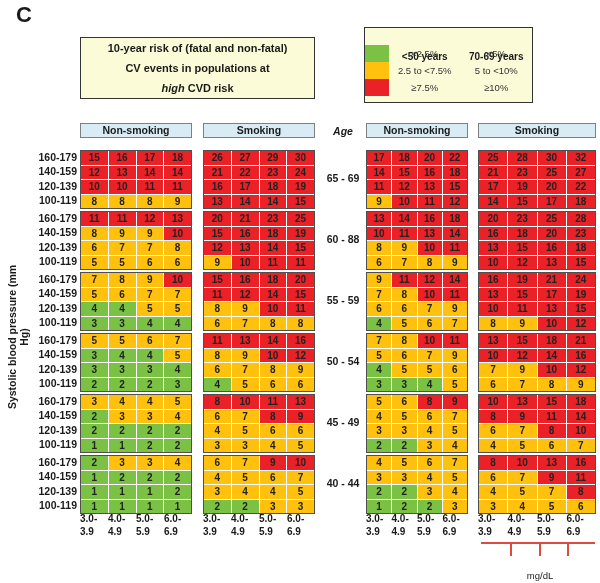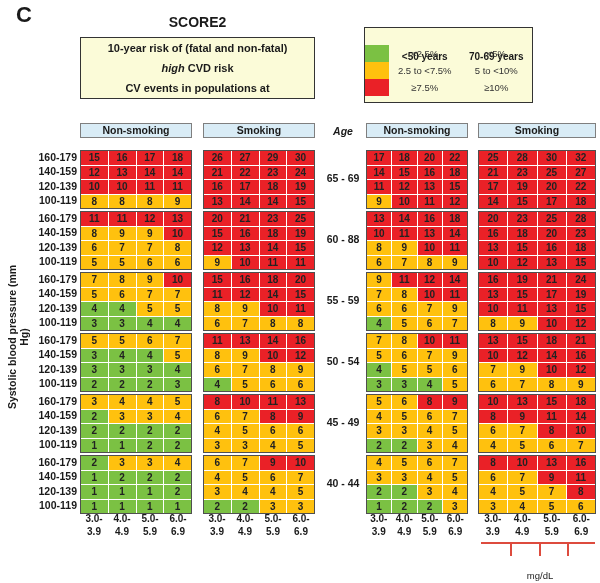"SCORE2" div.abs { html: <div>SCORE2</div> -> none }
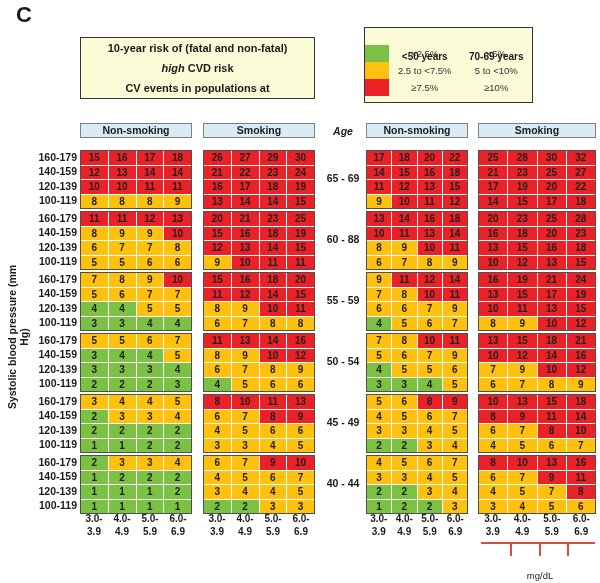"high CVD risk" div { order: before "CV events in populations at" -> after "CV events in populations at" }
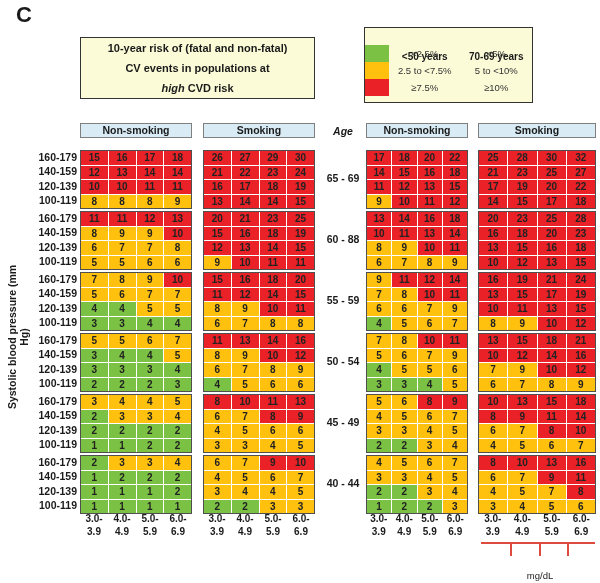"3.0-" .xlabels span { text-align: center -> none }
